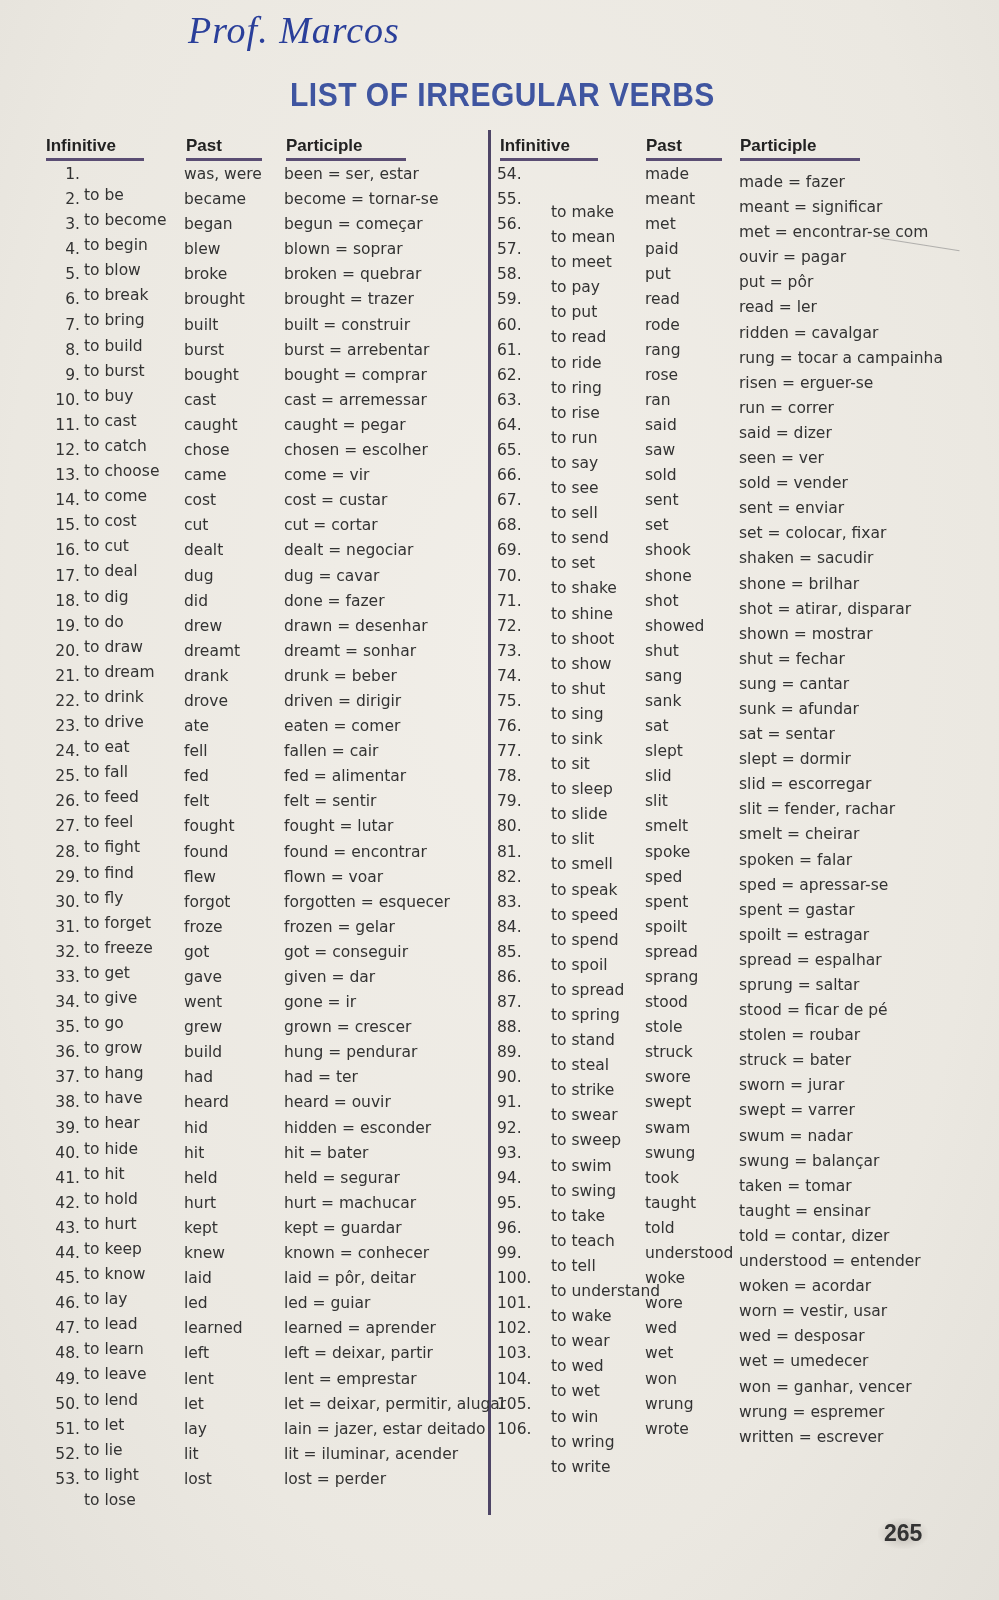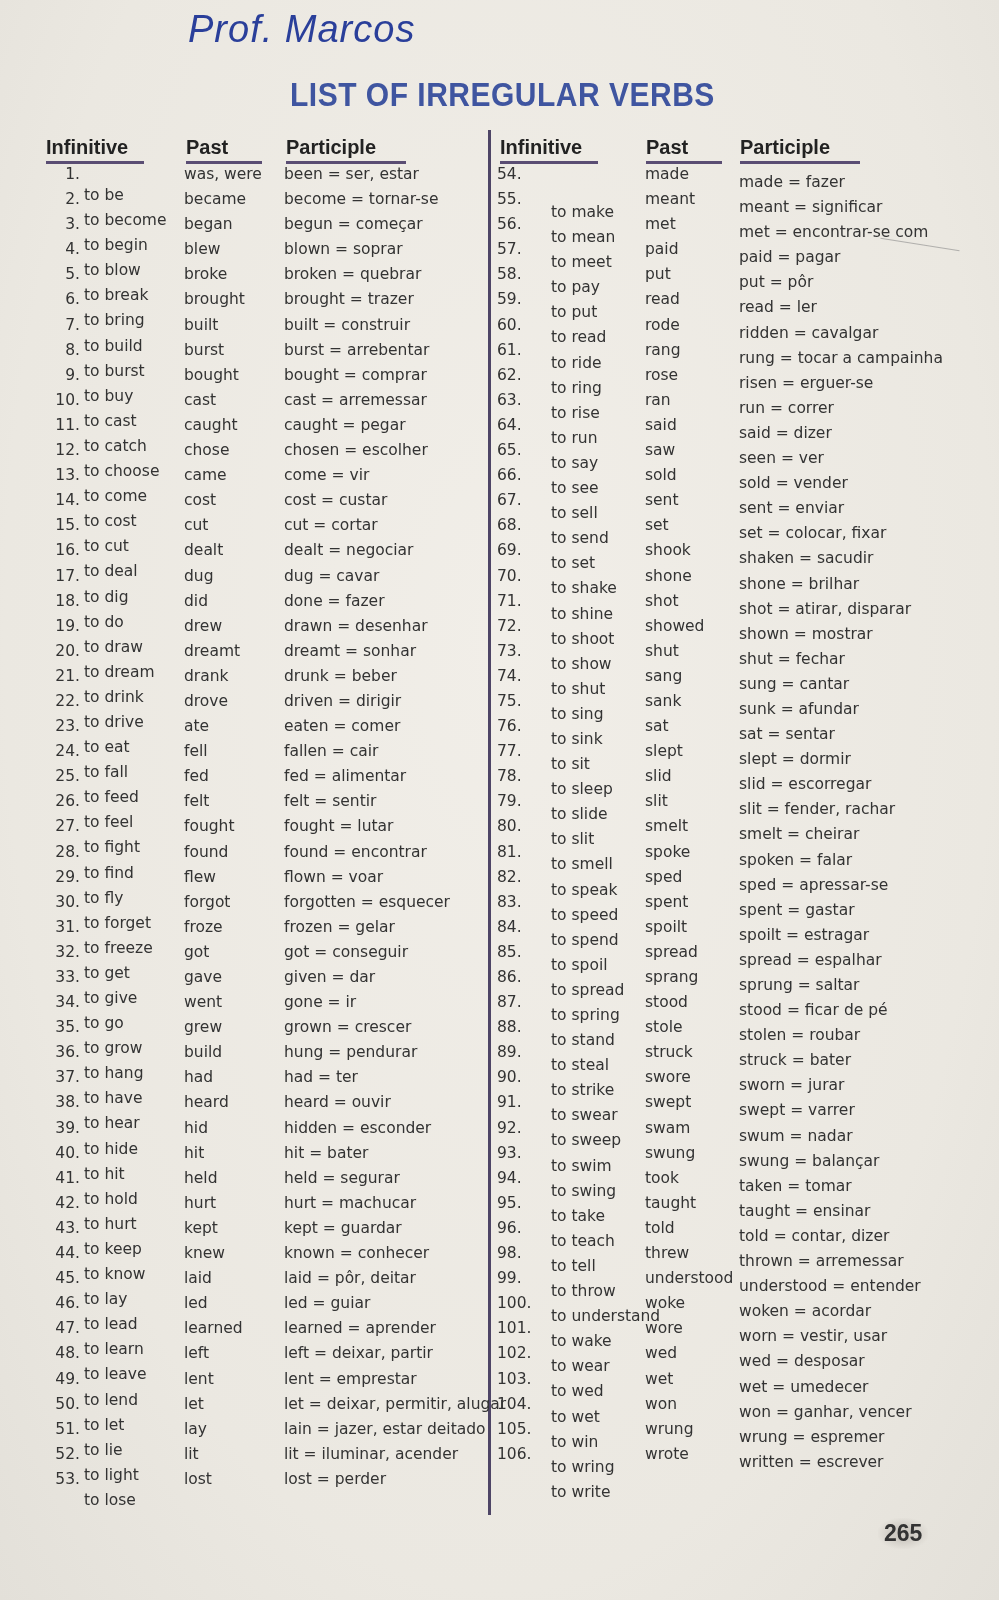"Prof. Marcos" .signature { font-family: Liberation Sans, sans-serif -> Liberation Serif, serif }
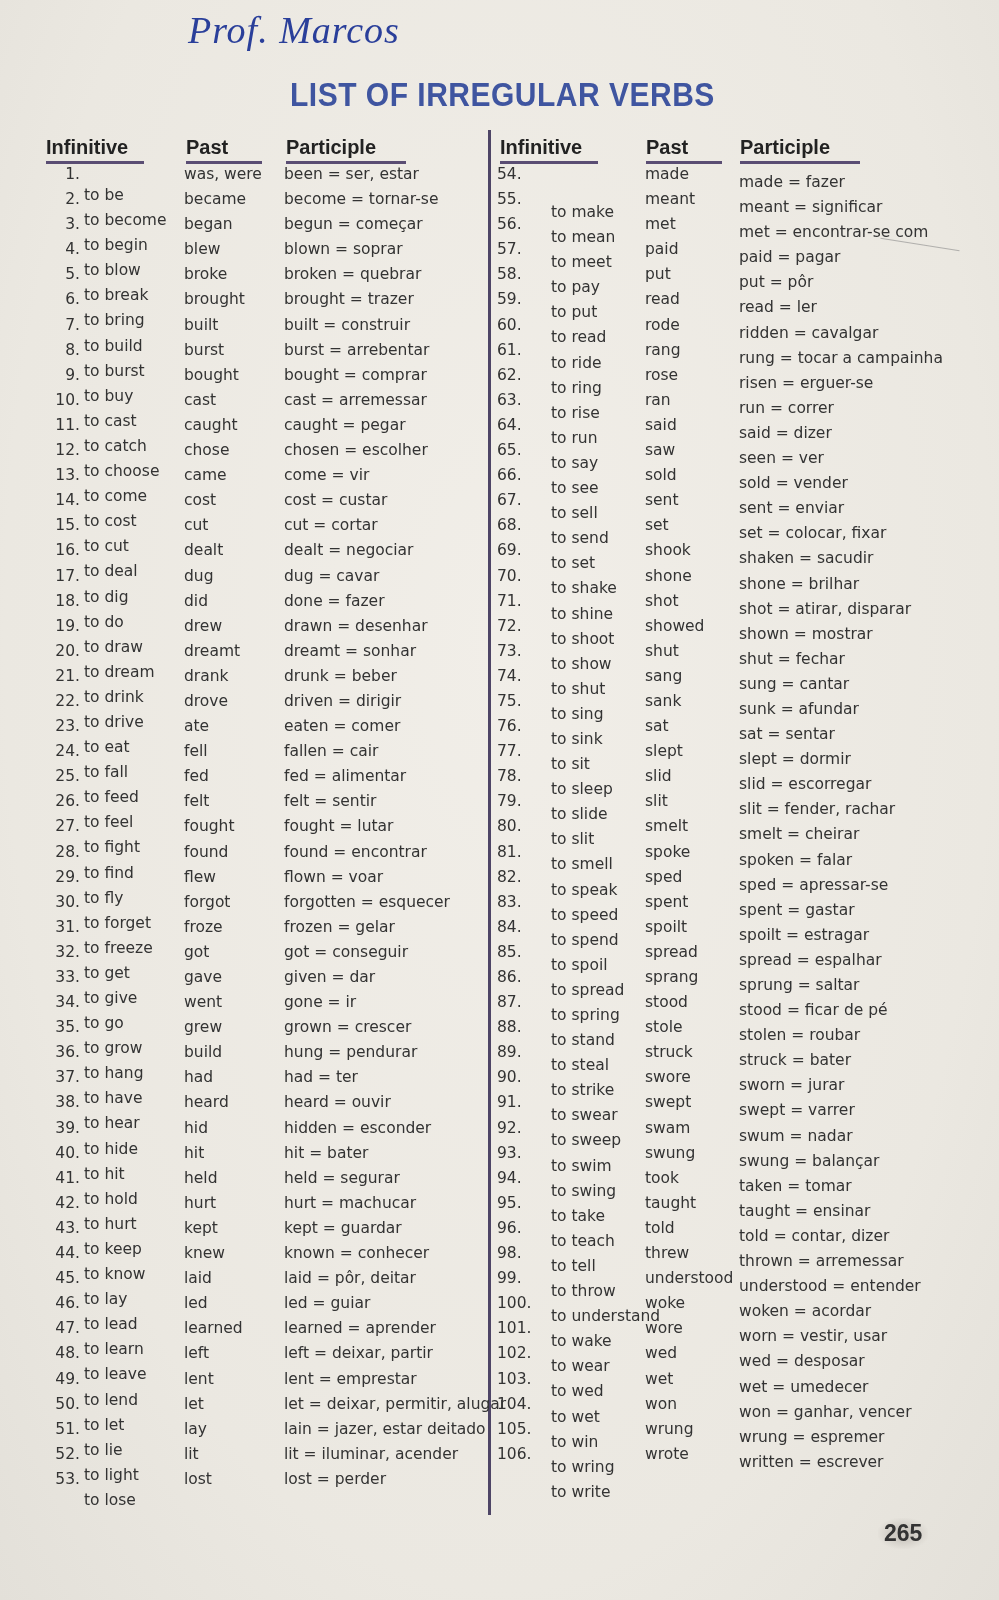"Infinitive" .hdr span { font-size: 20px -> 17px }
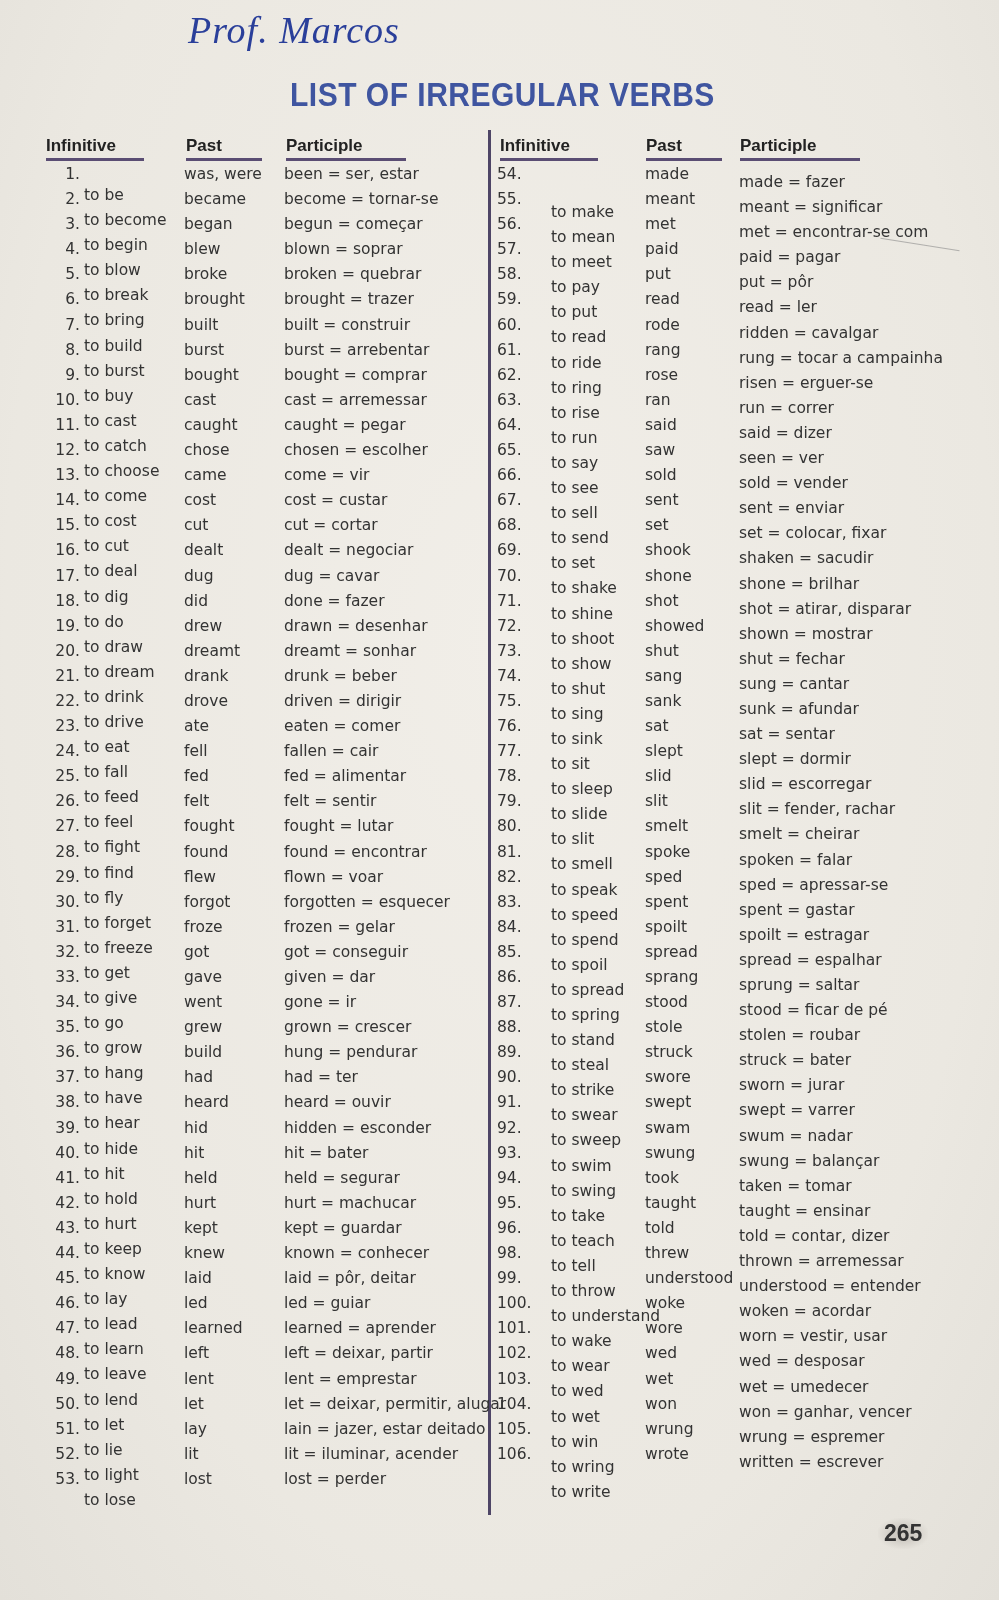"paid = pagar" span.part { text: paid -> ouvir }
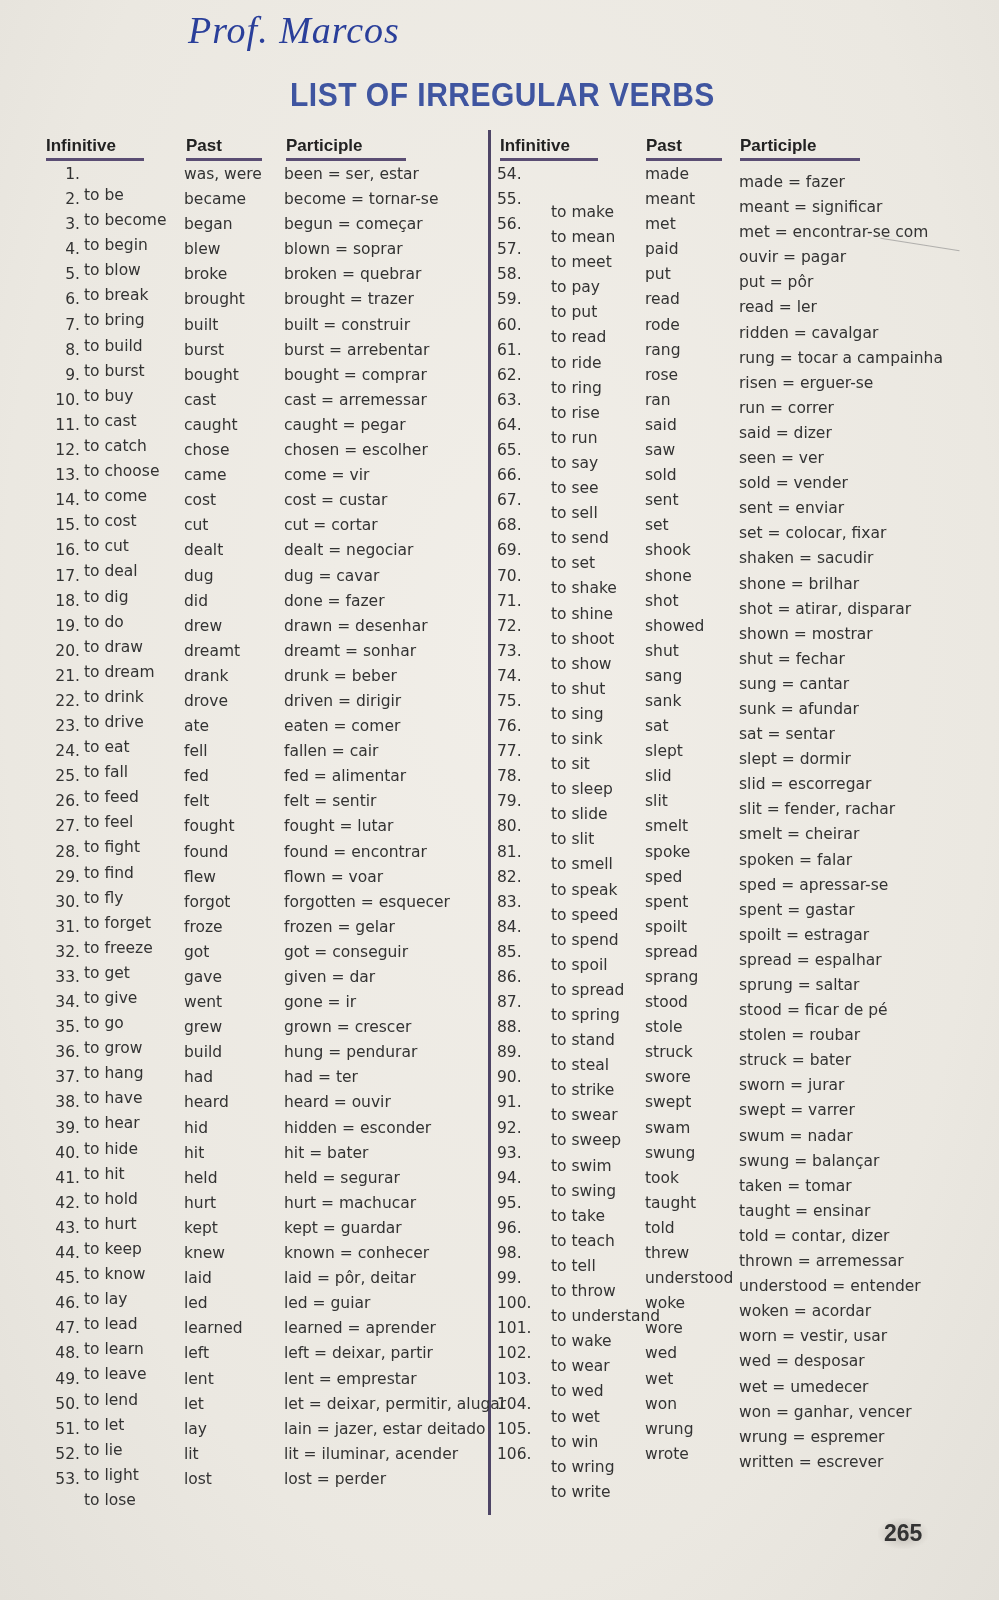"98." div.row { html: <div> <span>98.</span> <span>to throw</span> <span>threw</span> <span>thrown = arremessar</span> </div> -> none }
